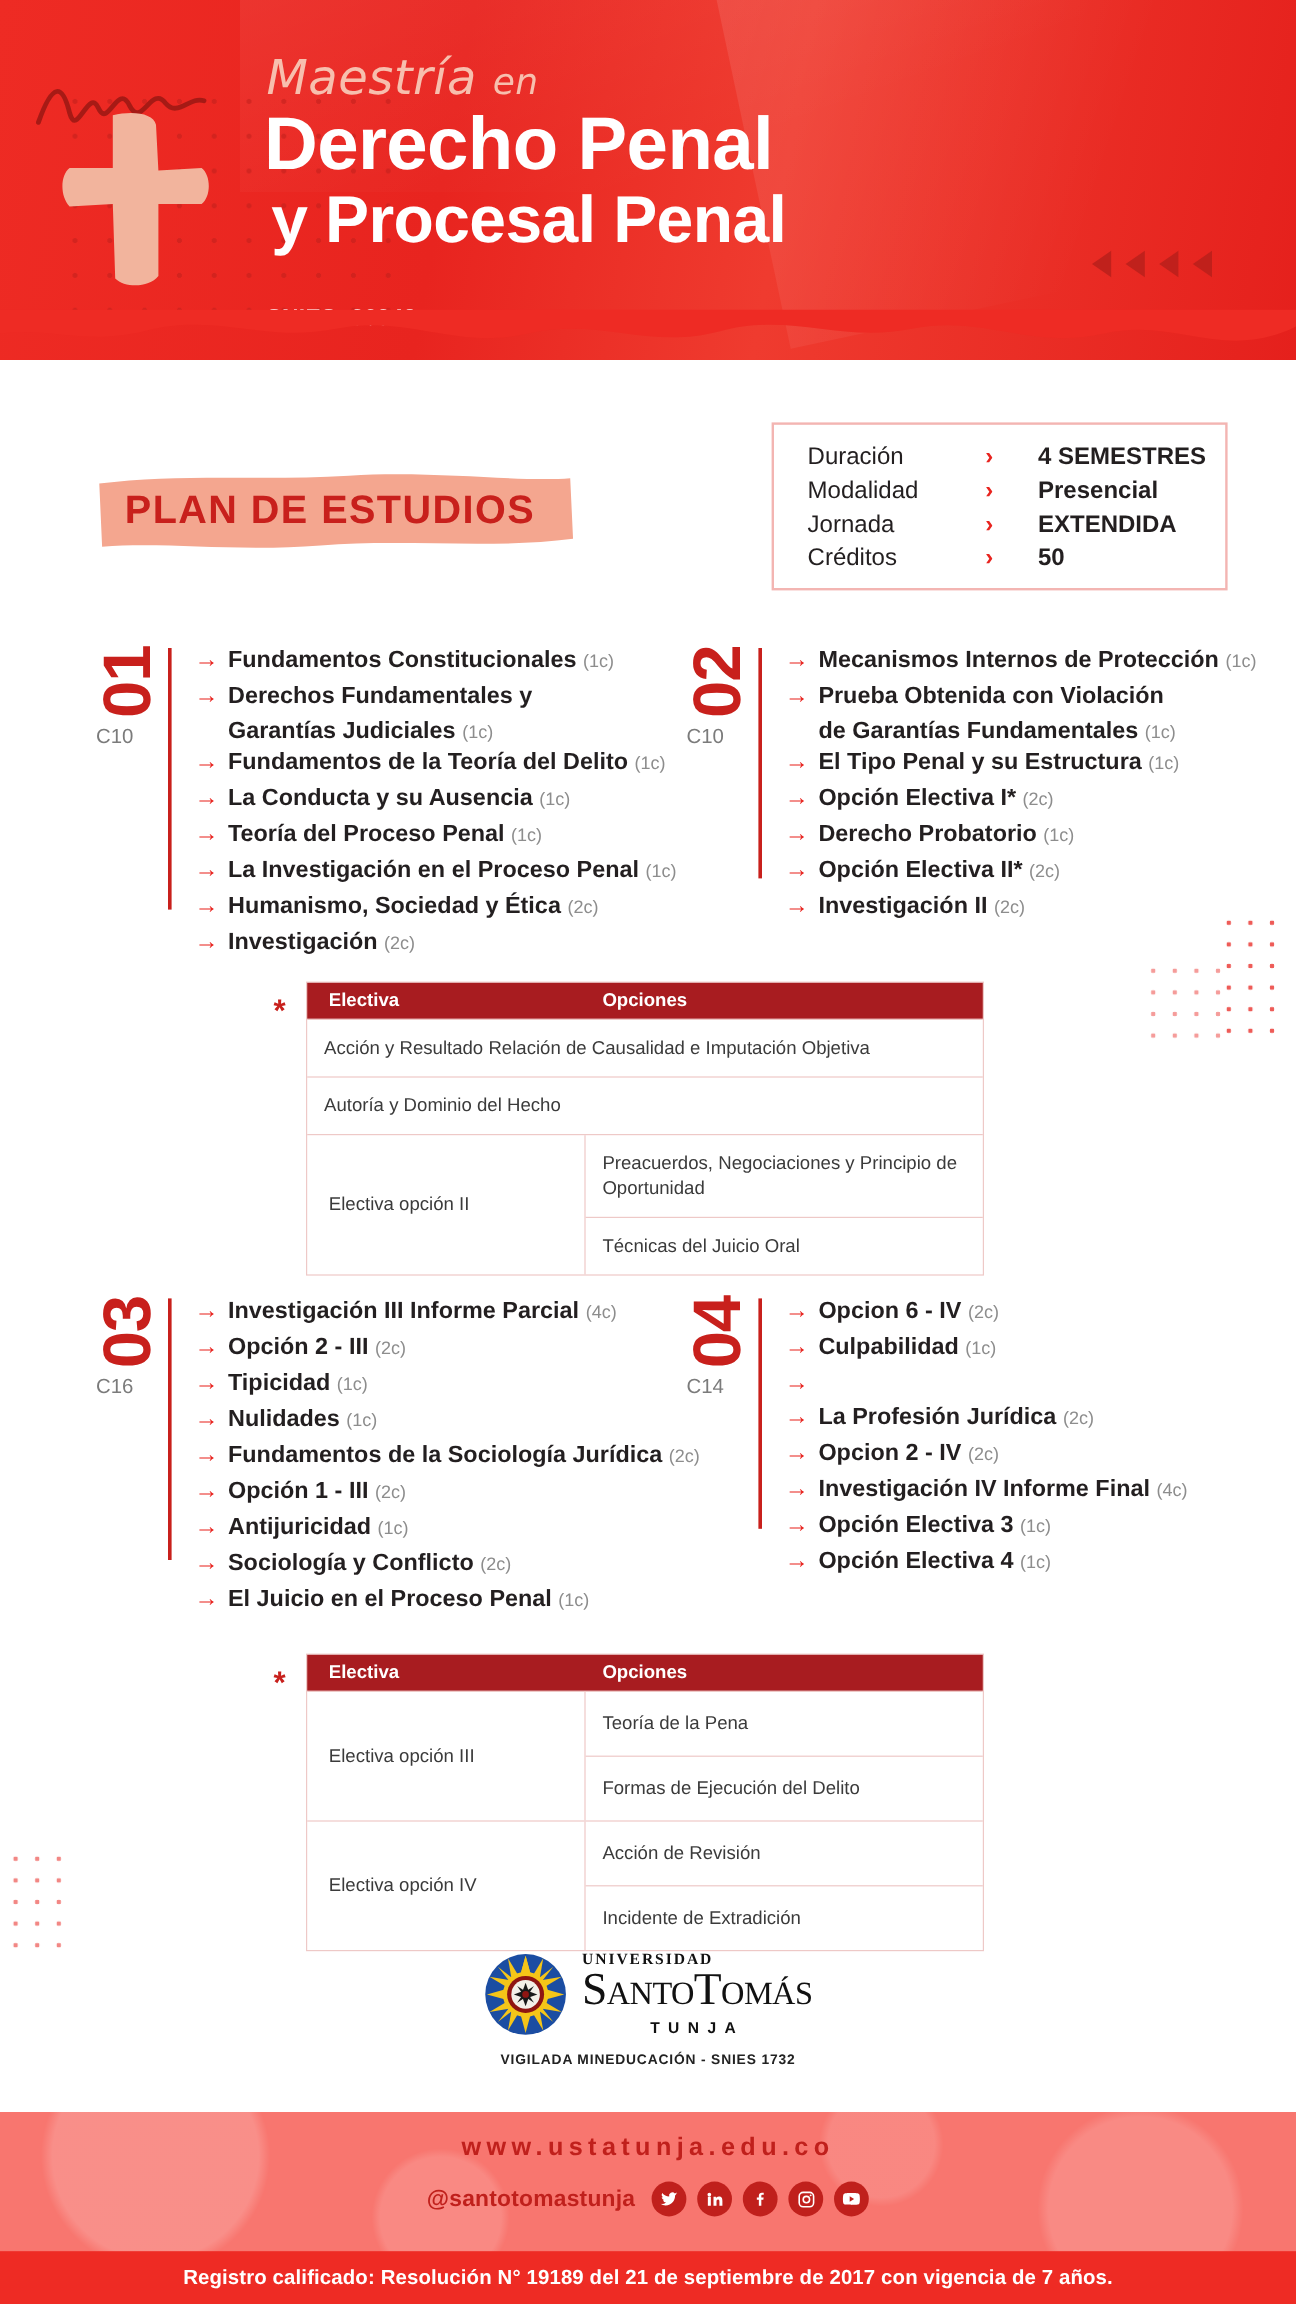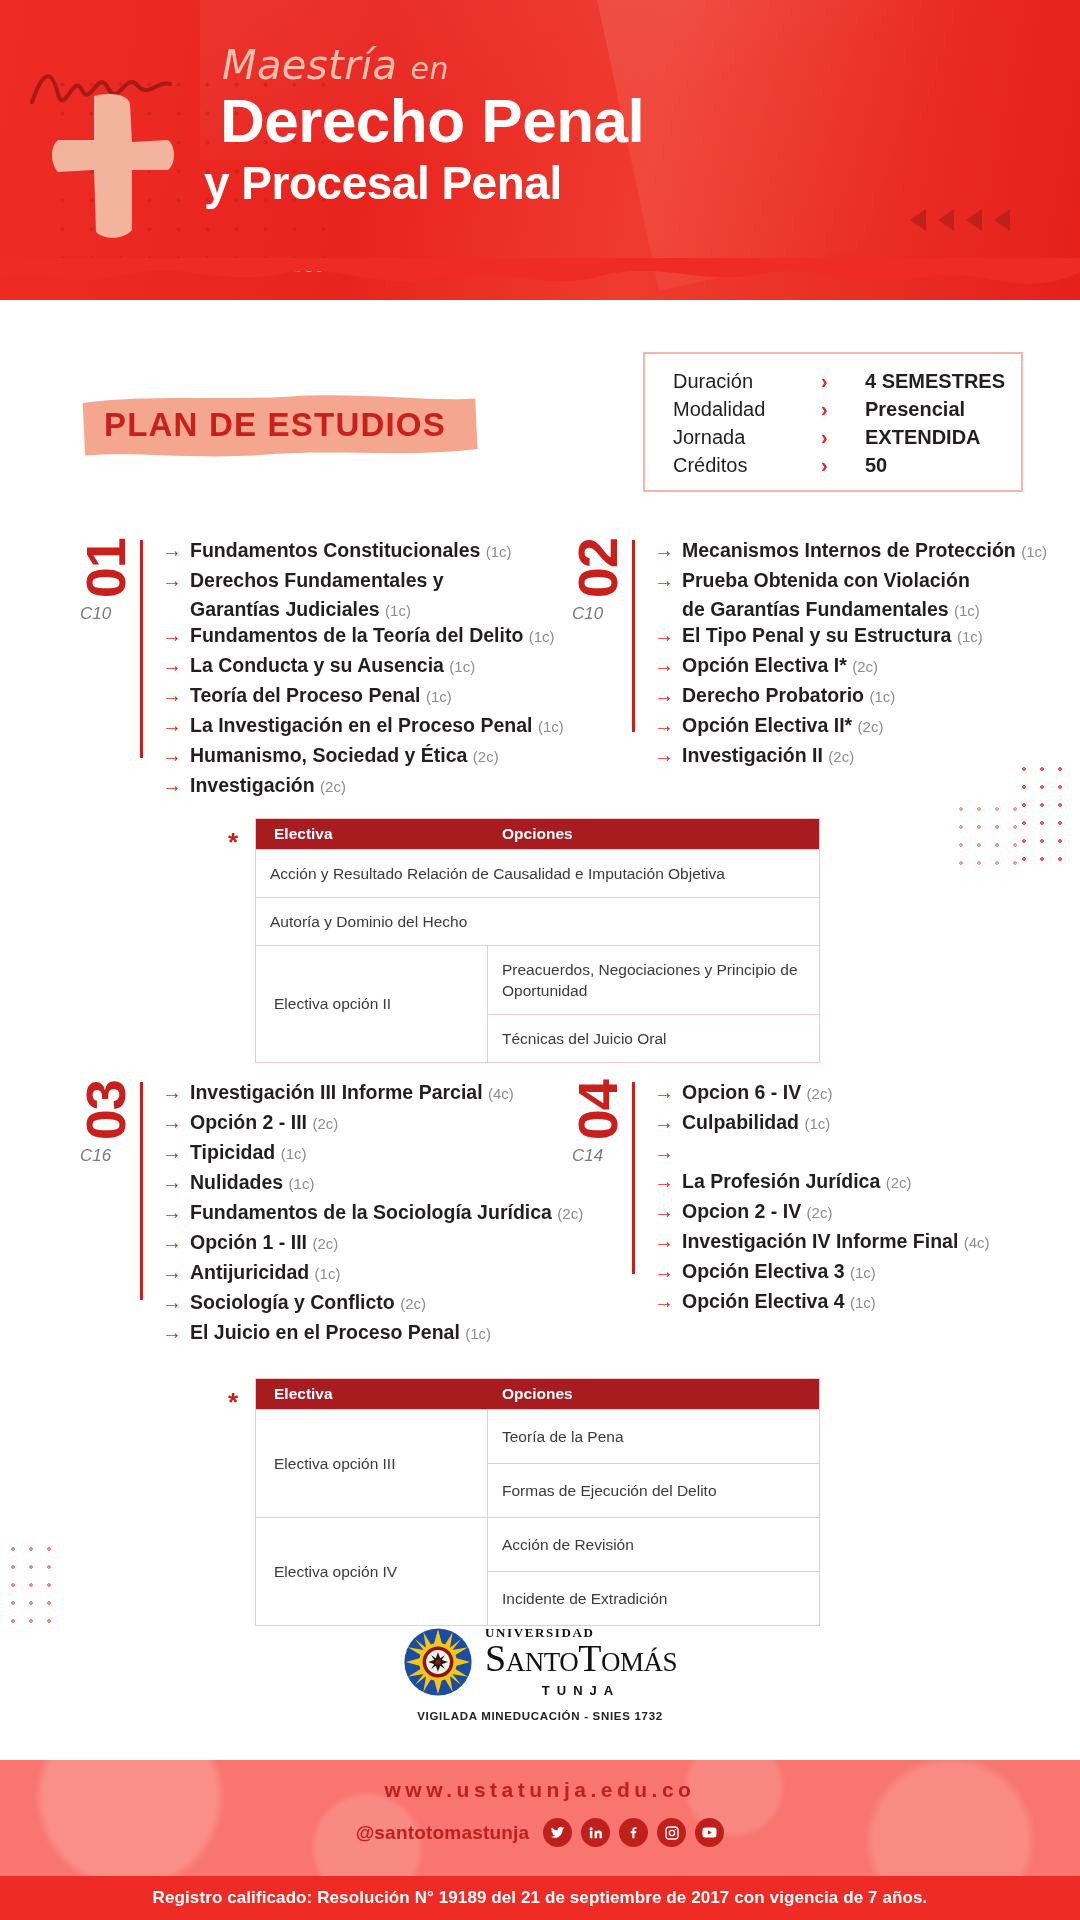"y Procesal Penal" .h-title2 { font-size: 46px -> 55px; left: 204px -> 226px }
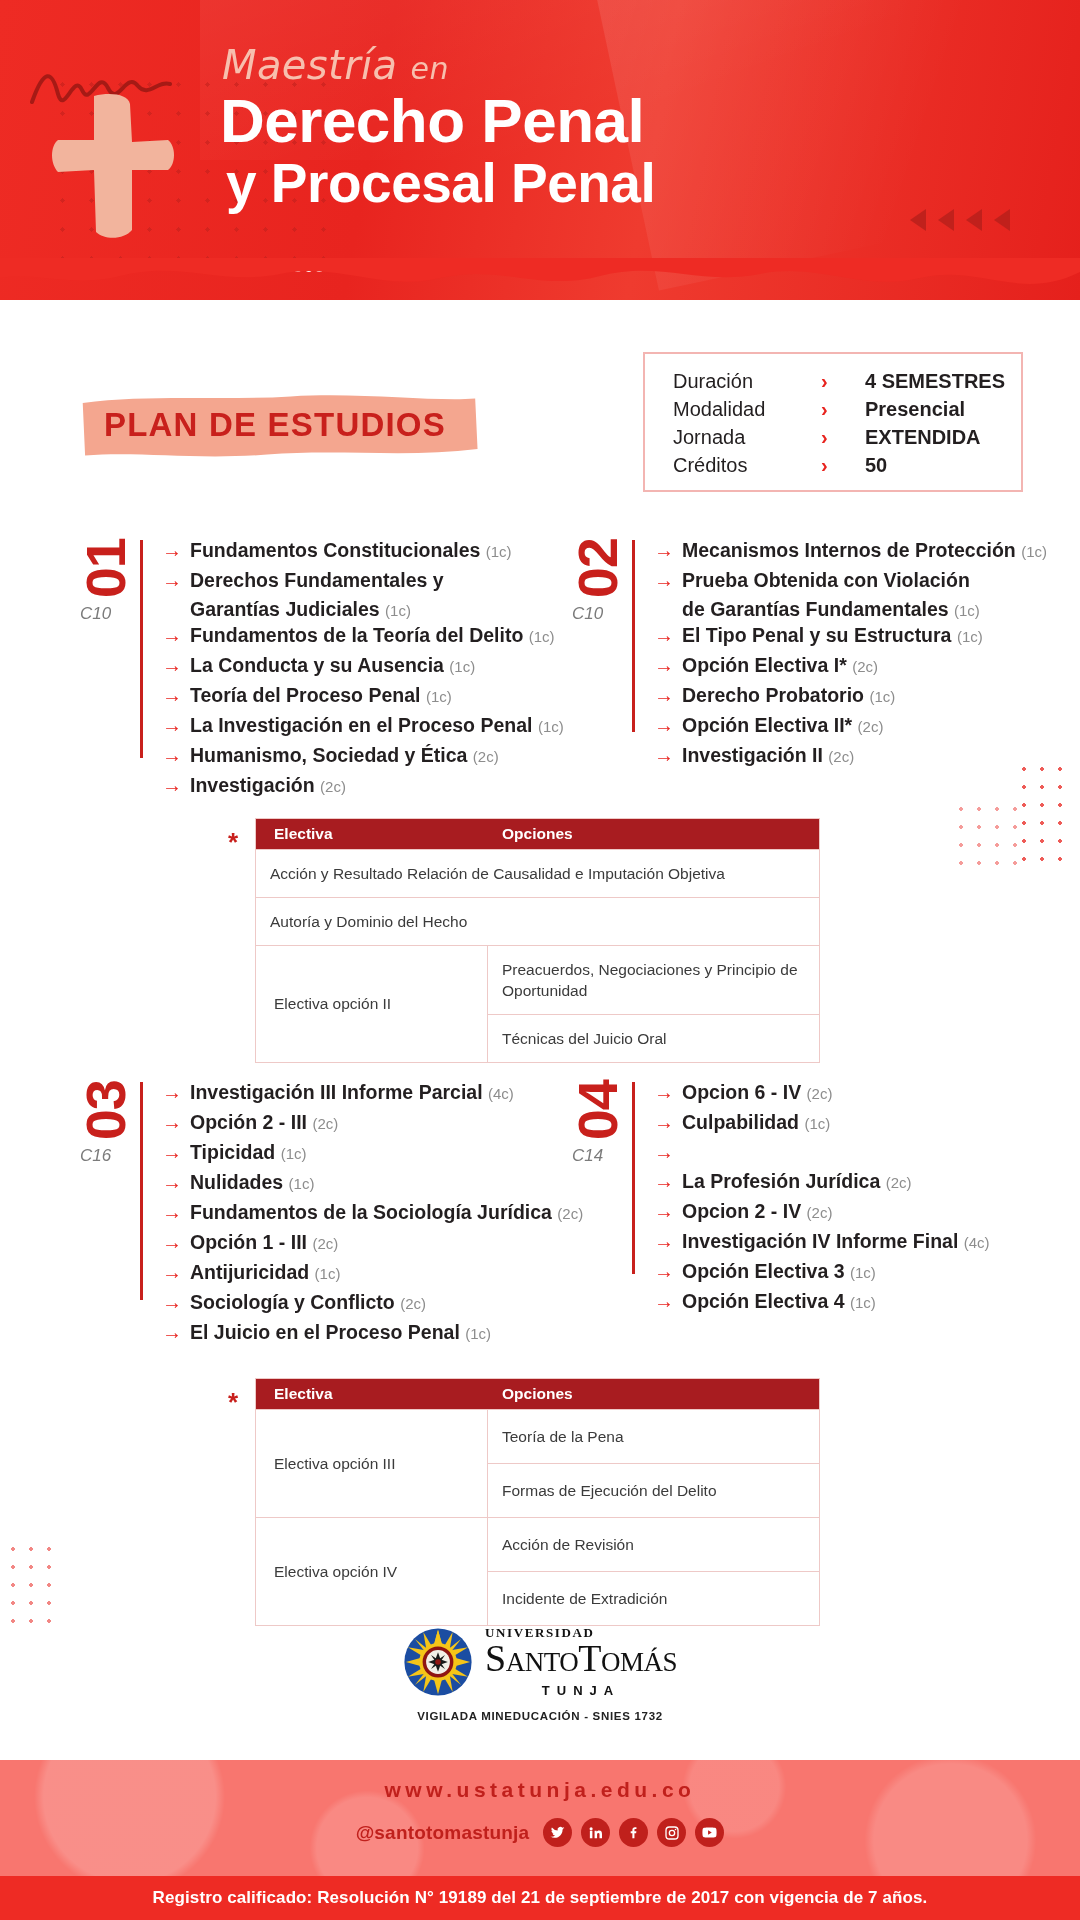"C10" .sem-cred { font-style: italic -> none }
